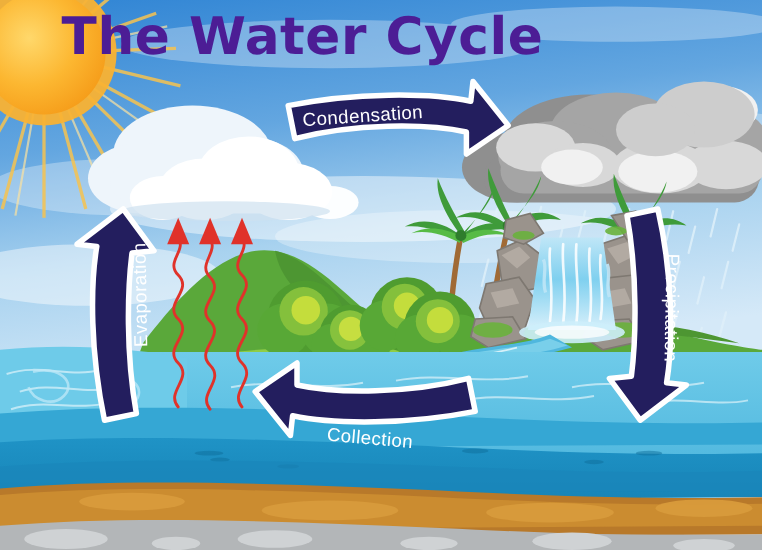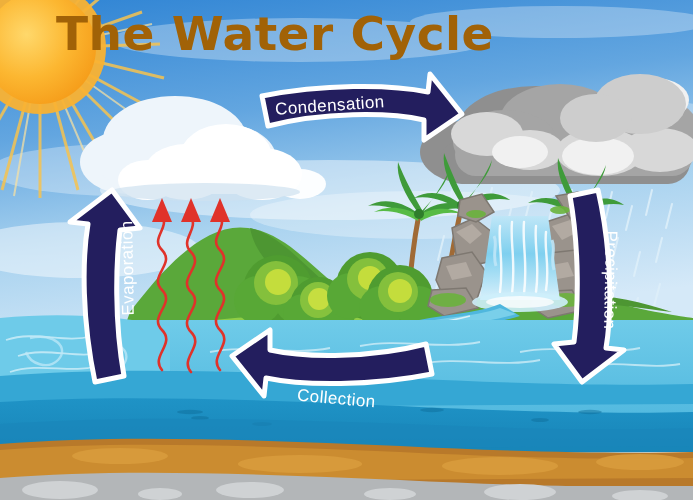"The Water Cycle" #title { color: #a16207 -> #4c1d95 }
